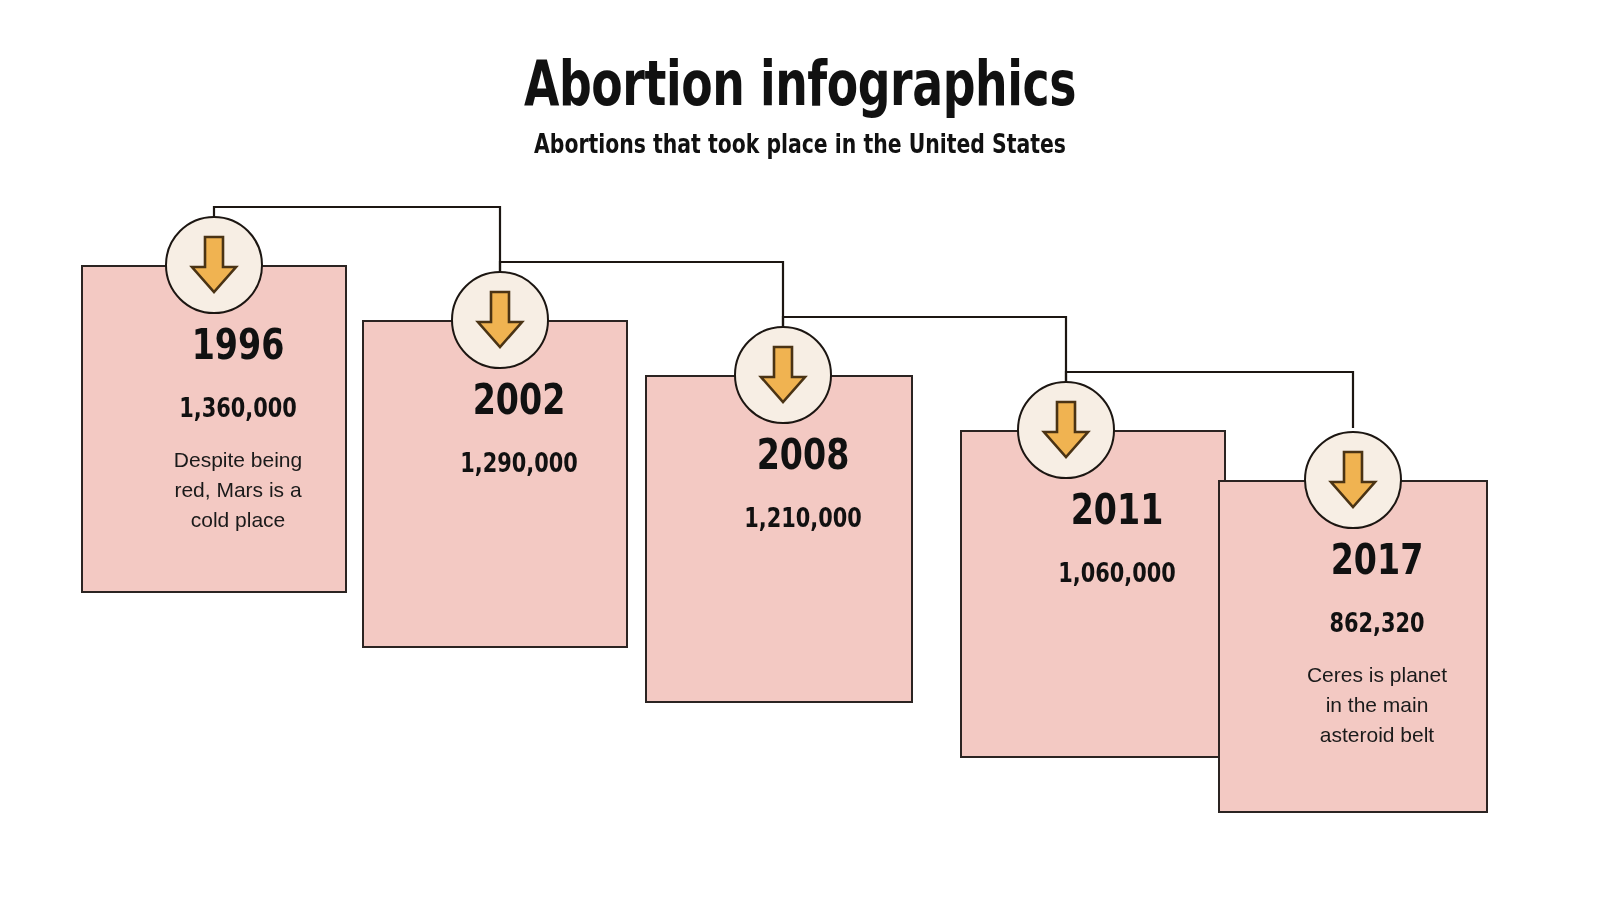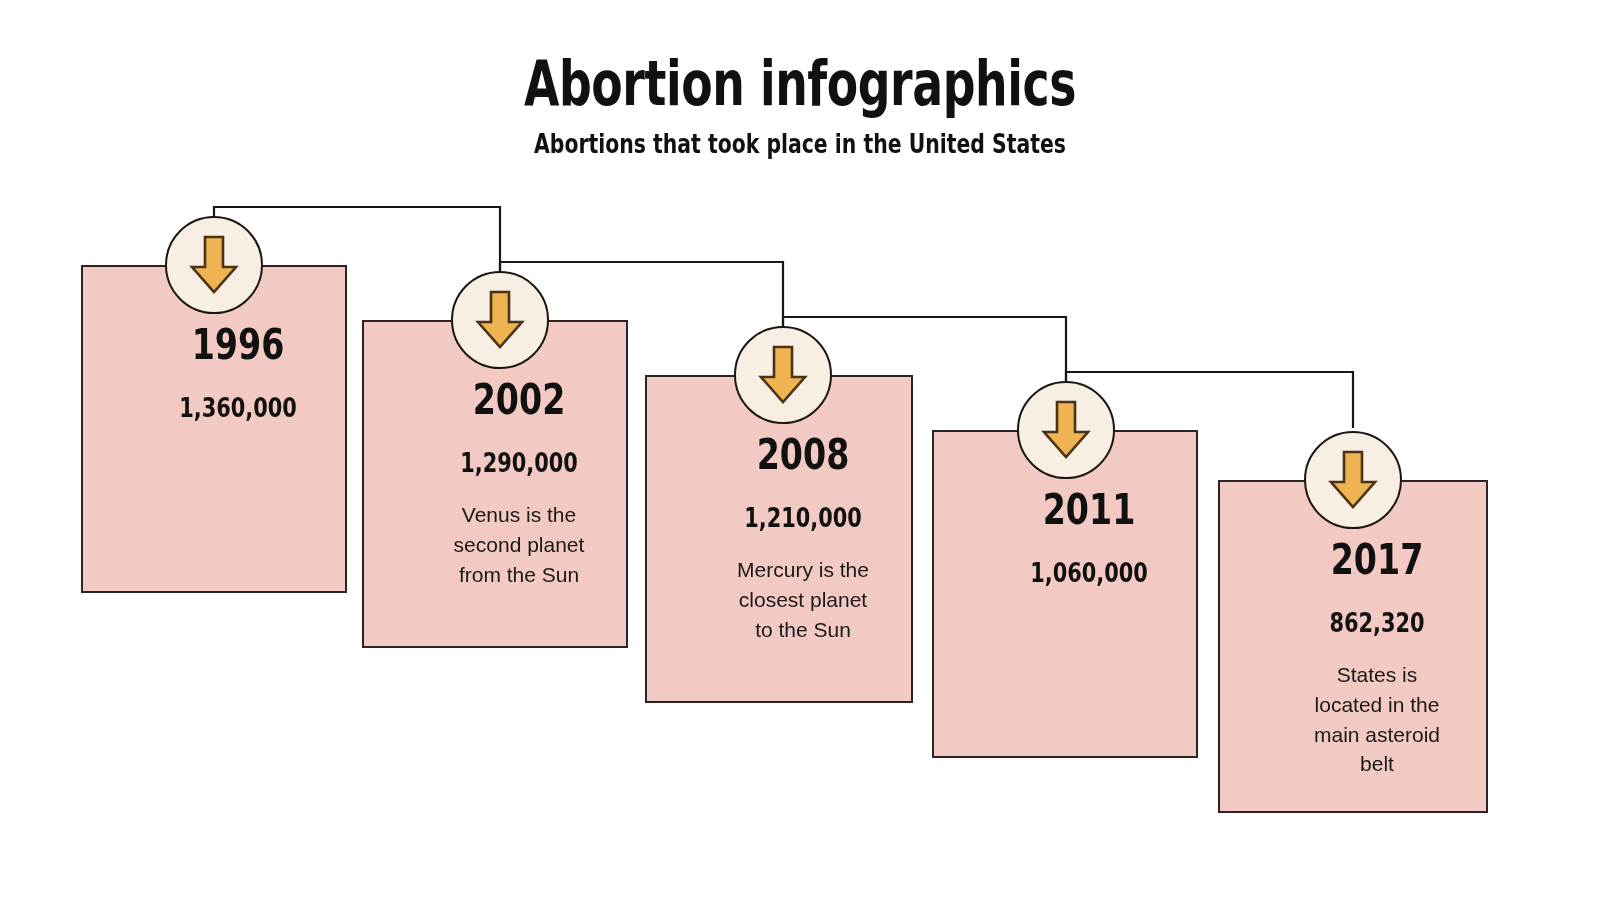"Despite being red, Mars is" div.desc { html: none -> <div>Despite being red, Mars is a cold place</div> }
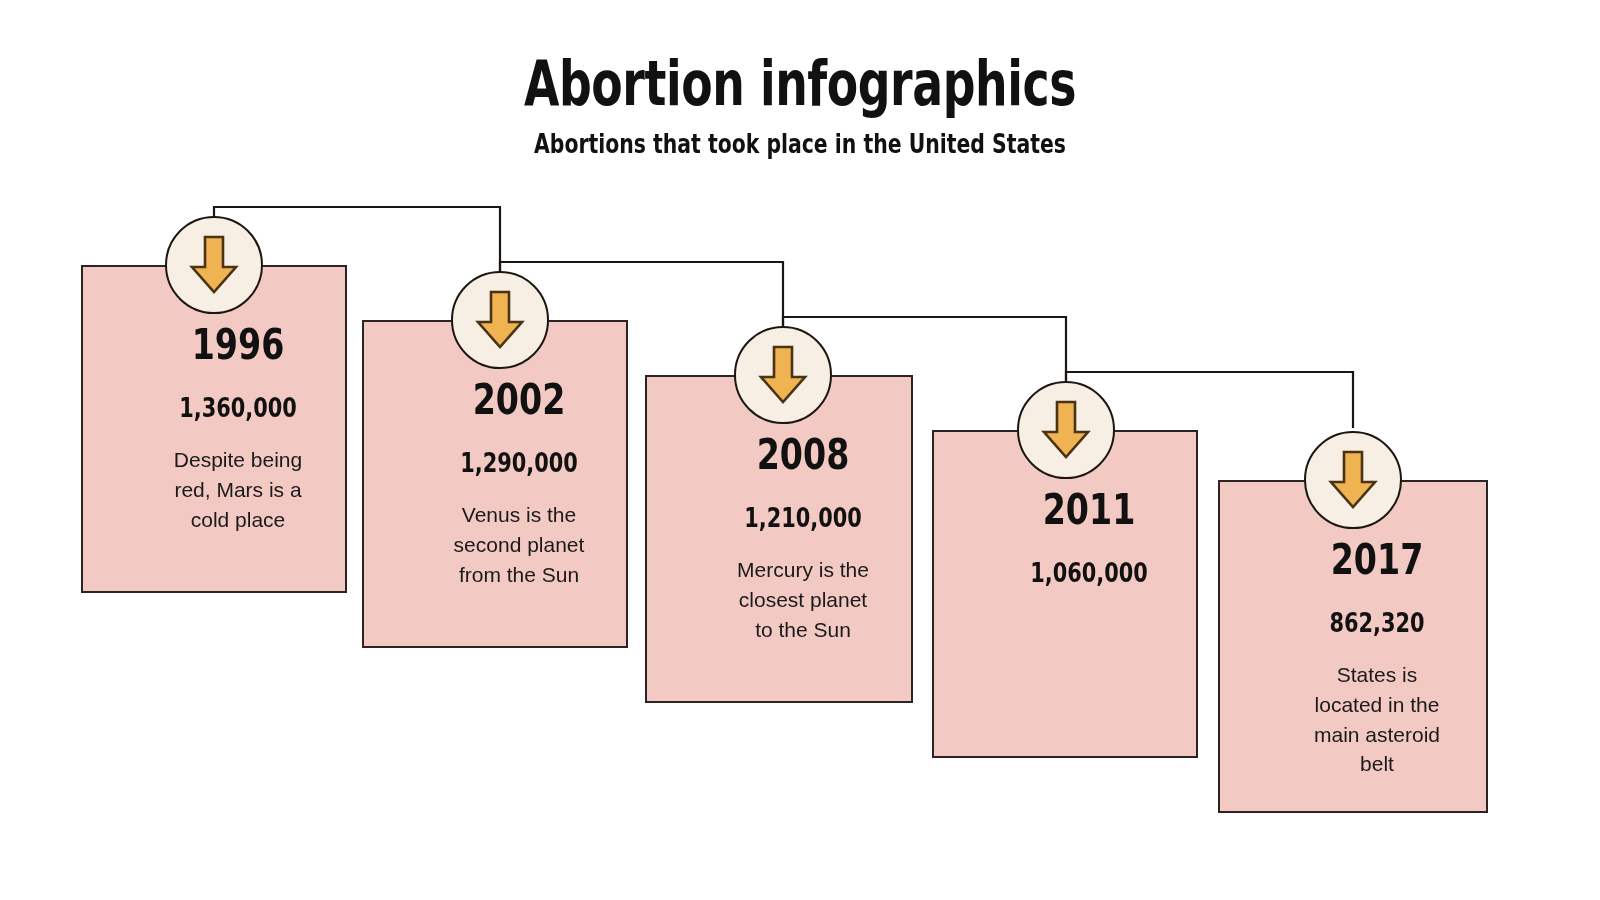"Venus is the second planet" div.desc { html: <div>Venus is the second planet from the Sun</div> -> none }
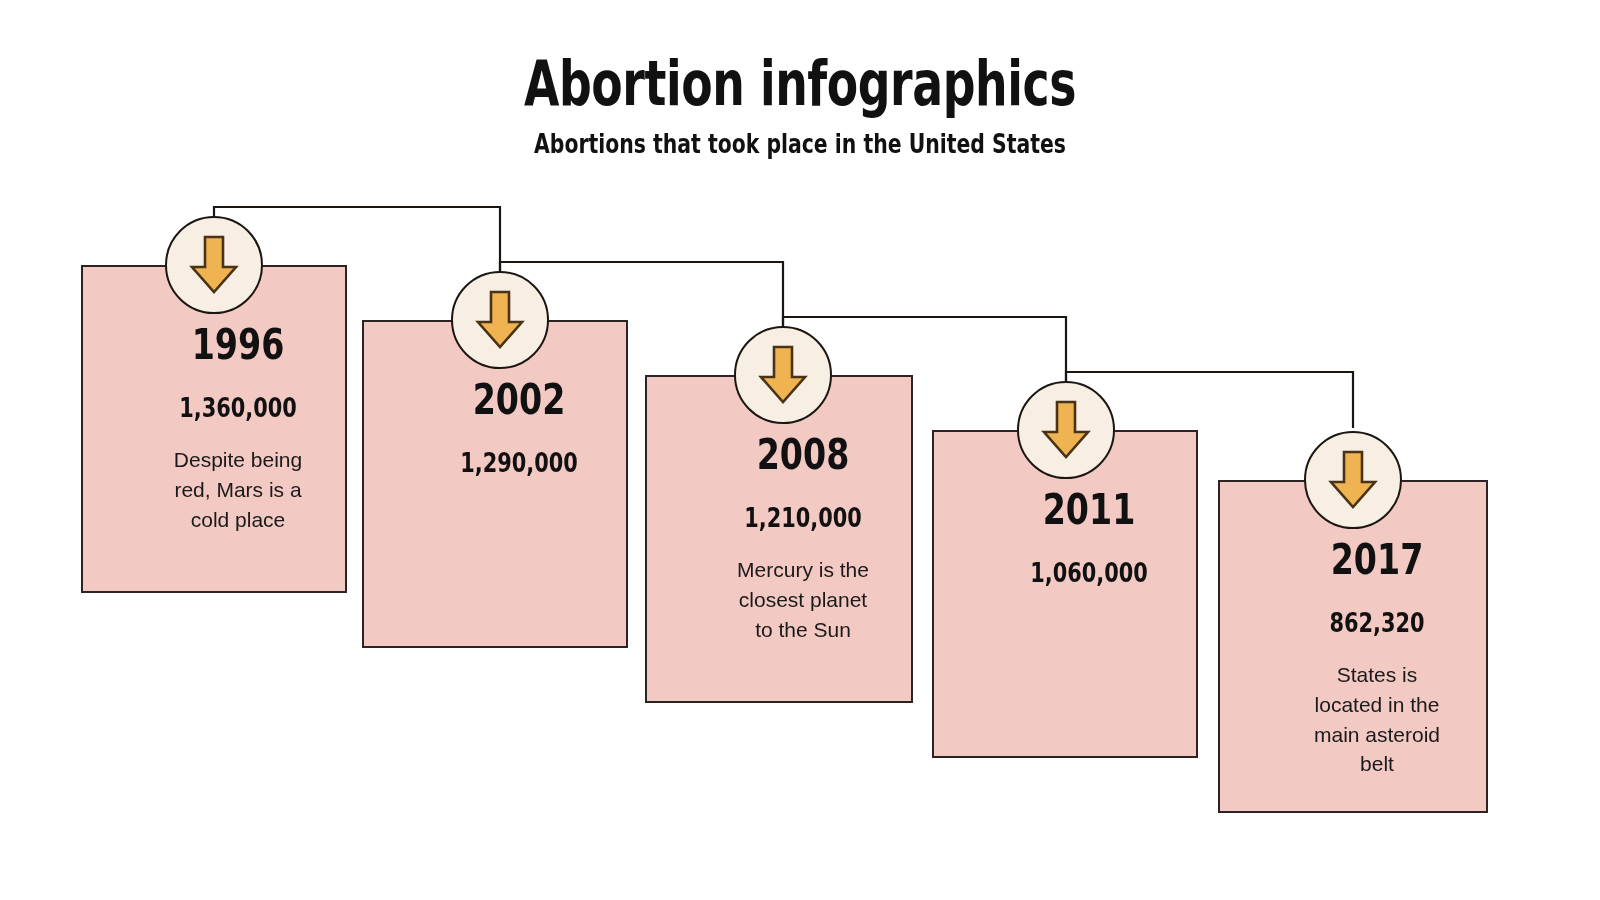"2011" div.card { margin-left: none -> 28px }
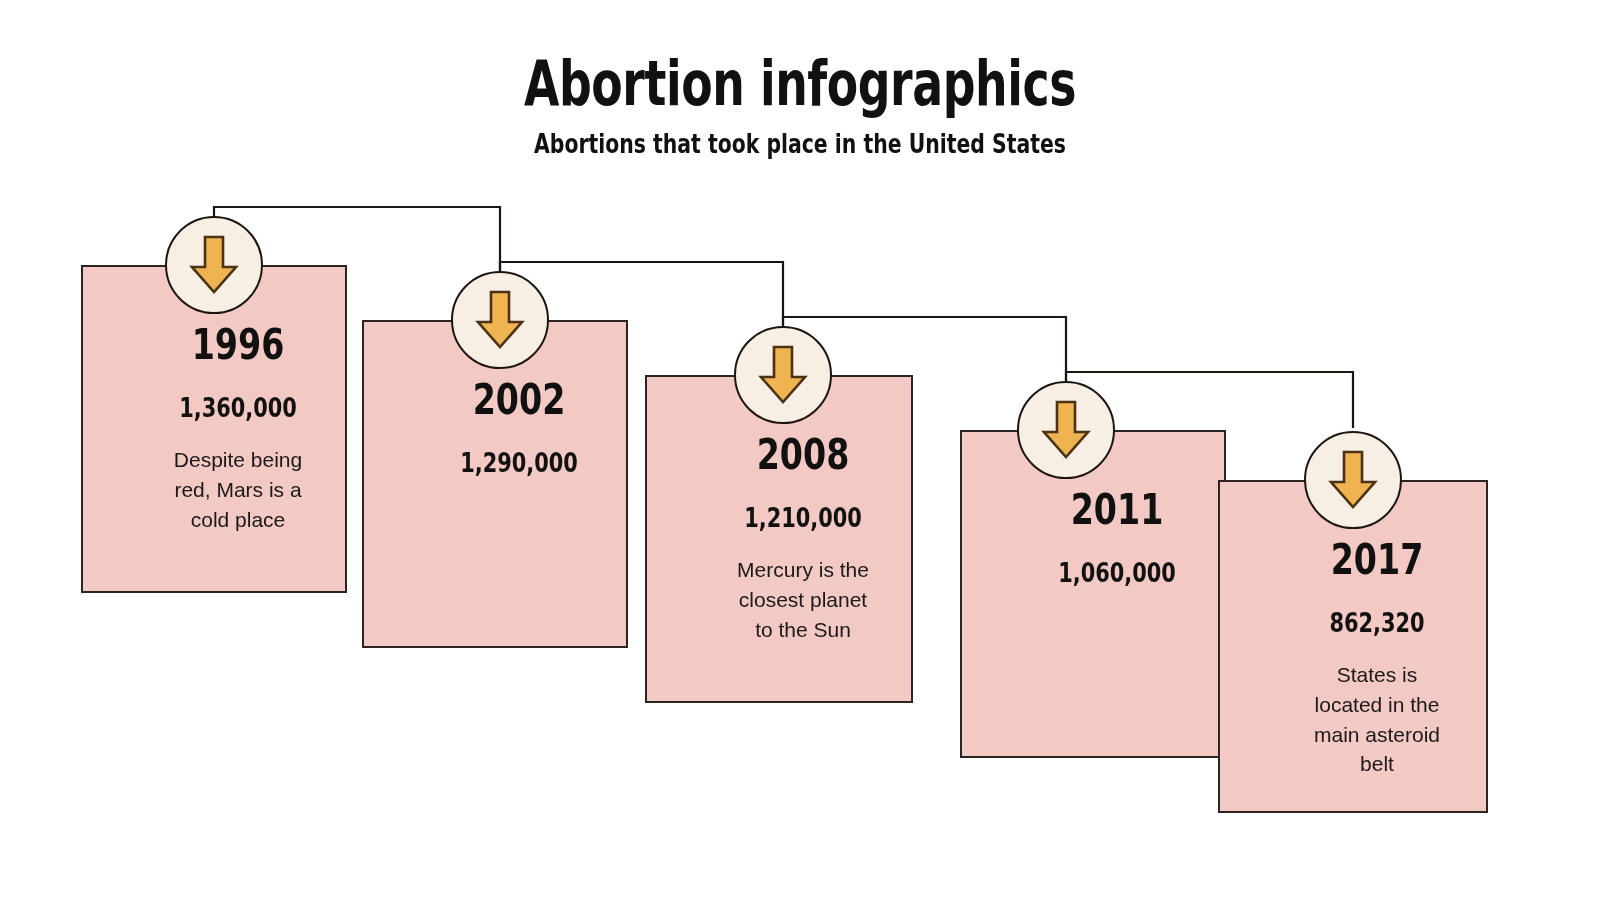"Mercury is the closest planet" div.desc { html: <div>Mercury is the closest planet to the Sun</div> -> none }
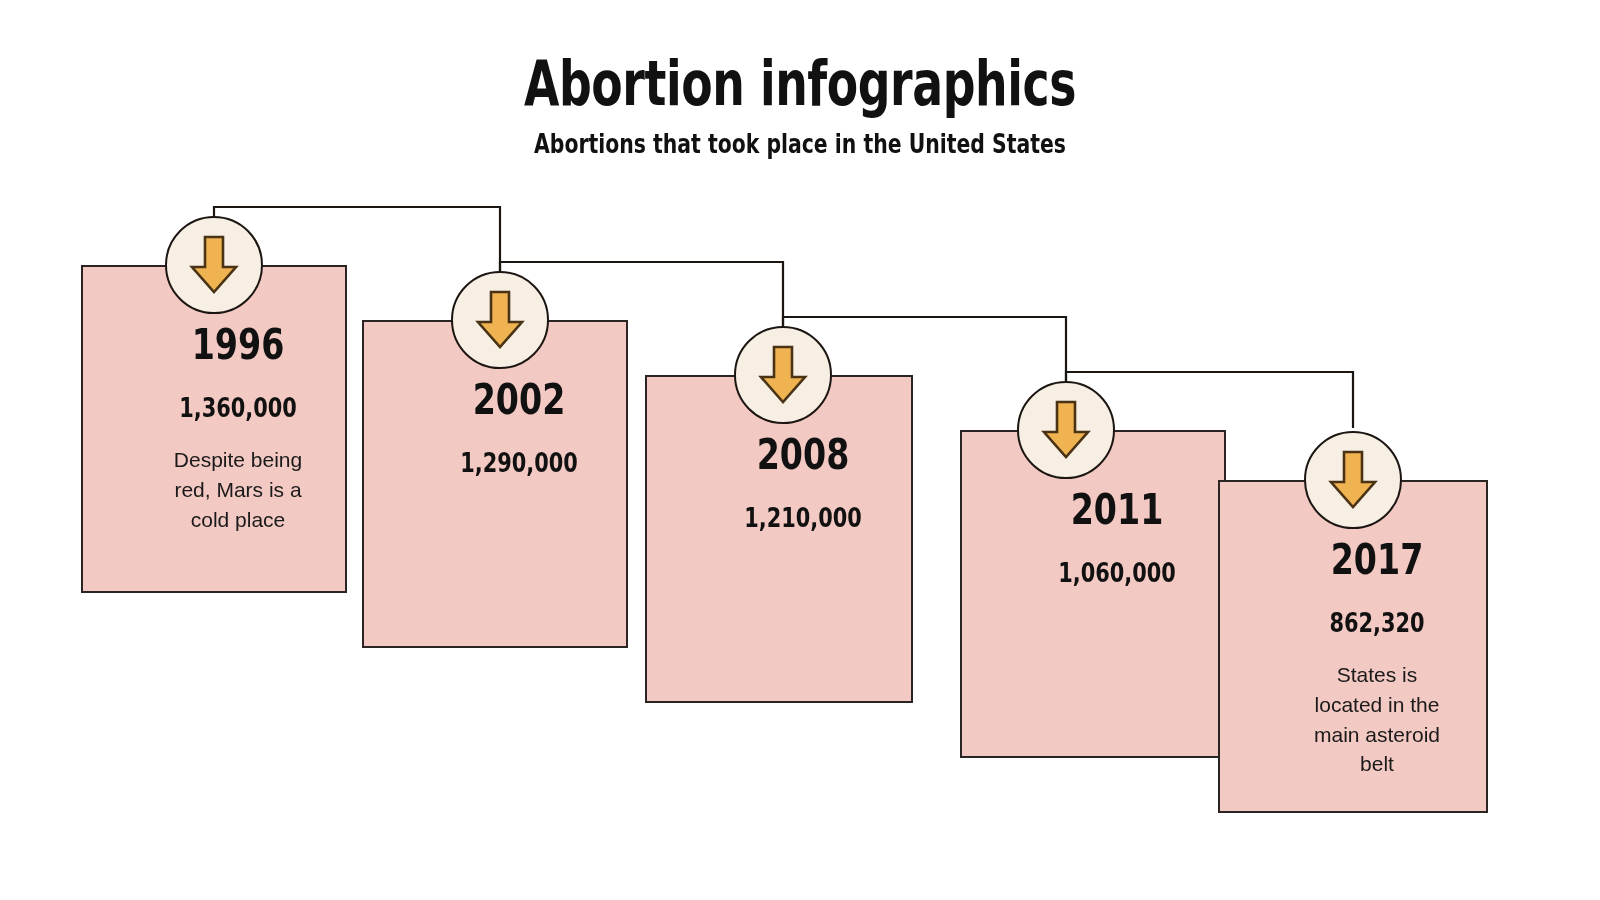"States is located in the" div.desc { text: States is located -> Ceres is planet }
